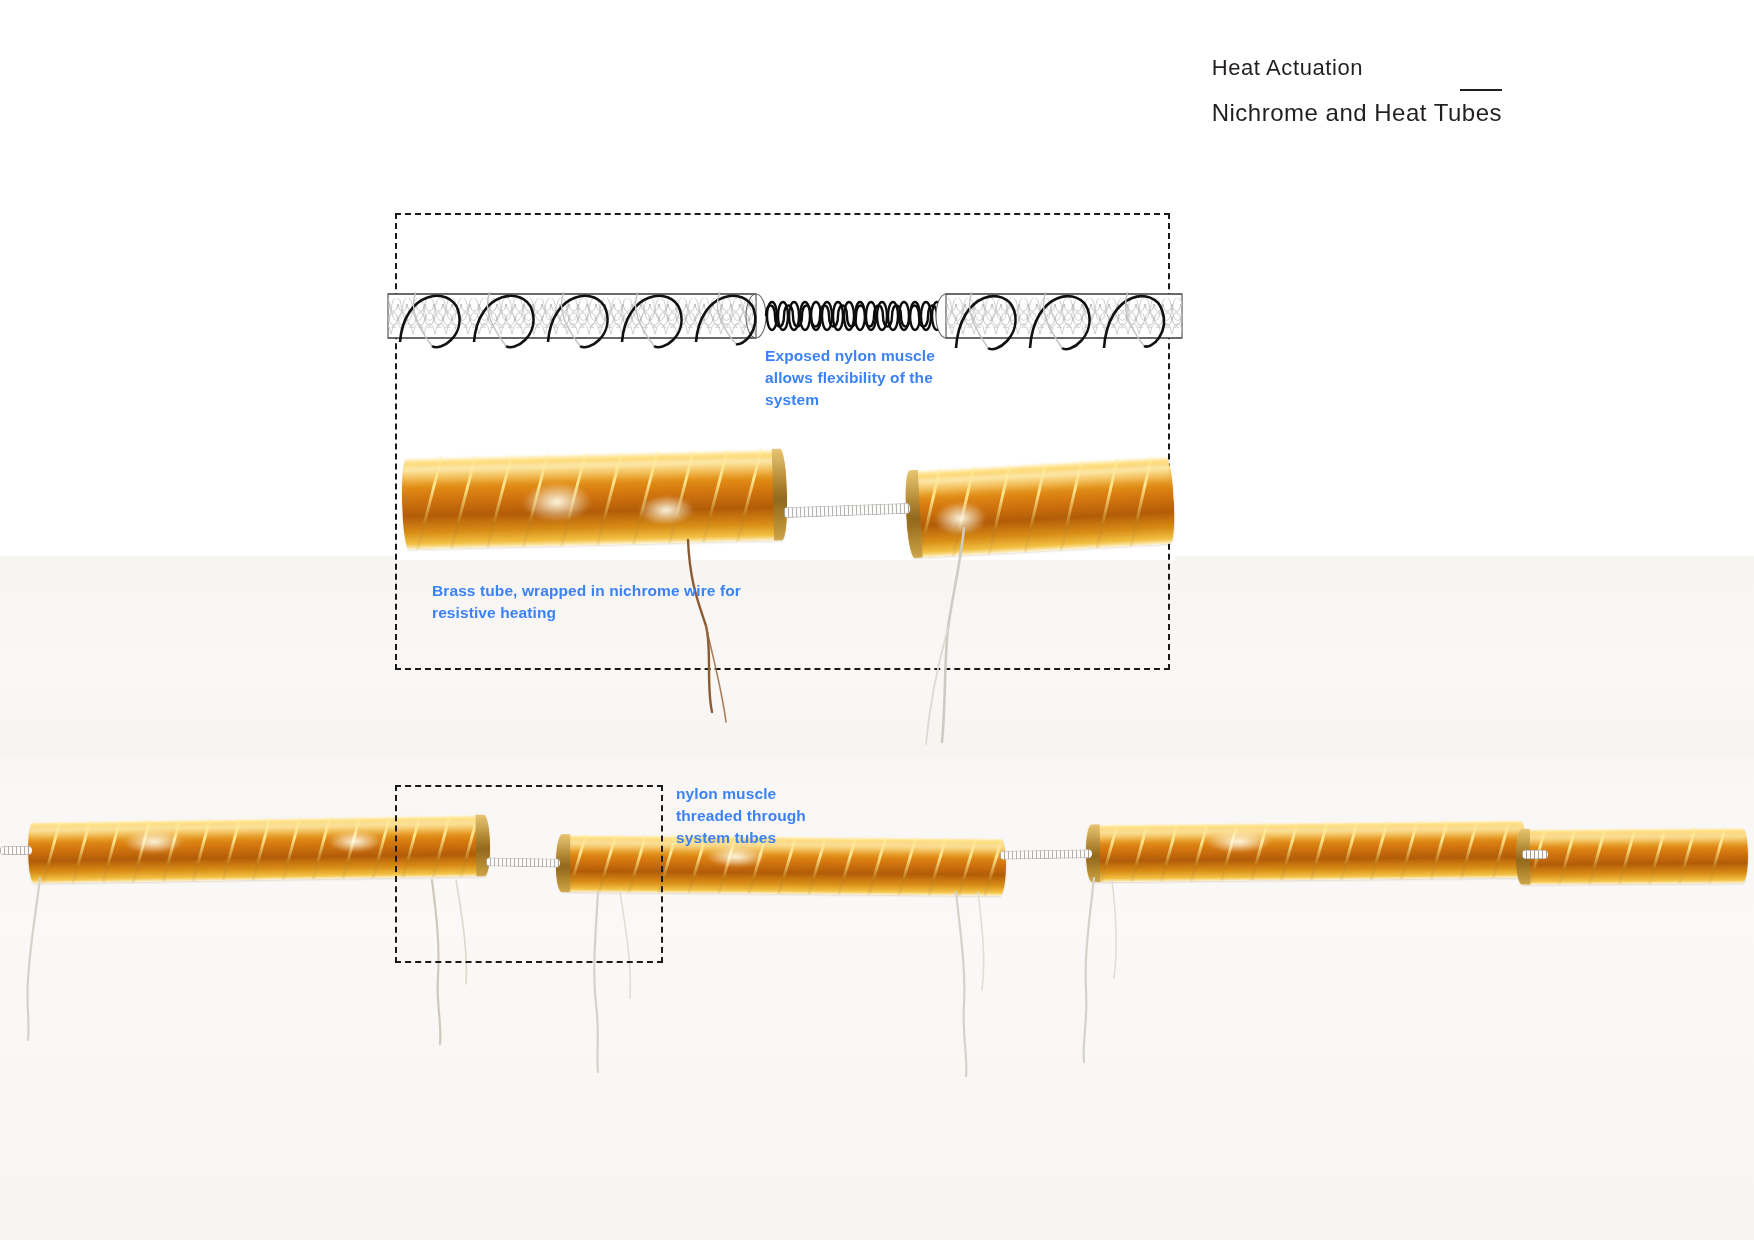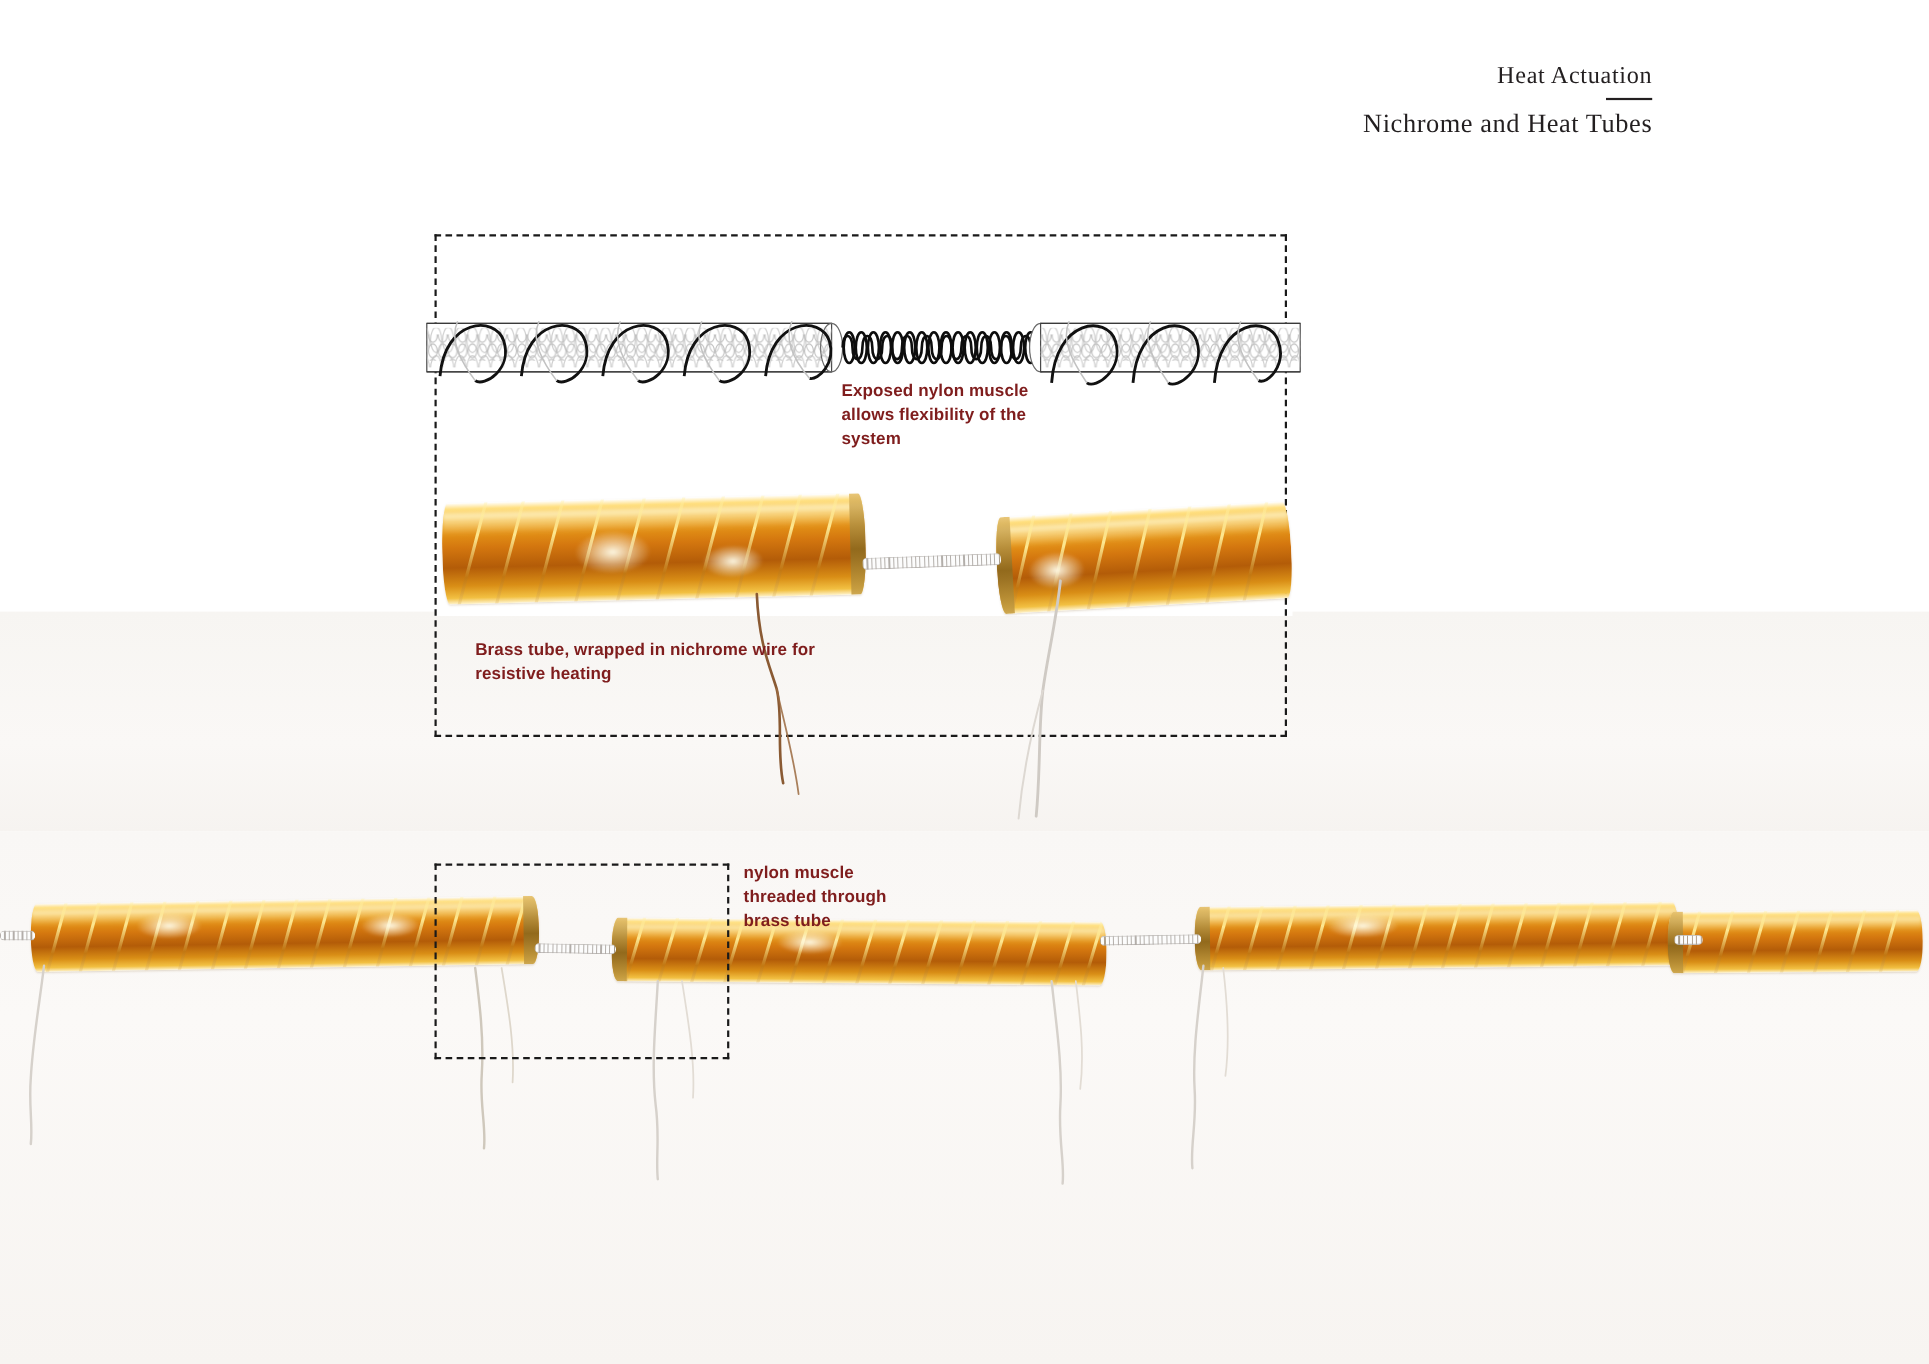"Heat Actuation" .header { font-family: Liberation Serif, serif -> none; text-align: right -> none }
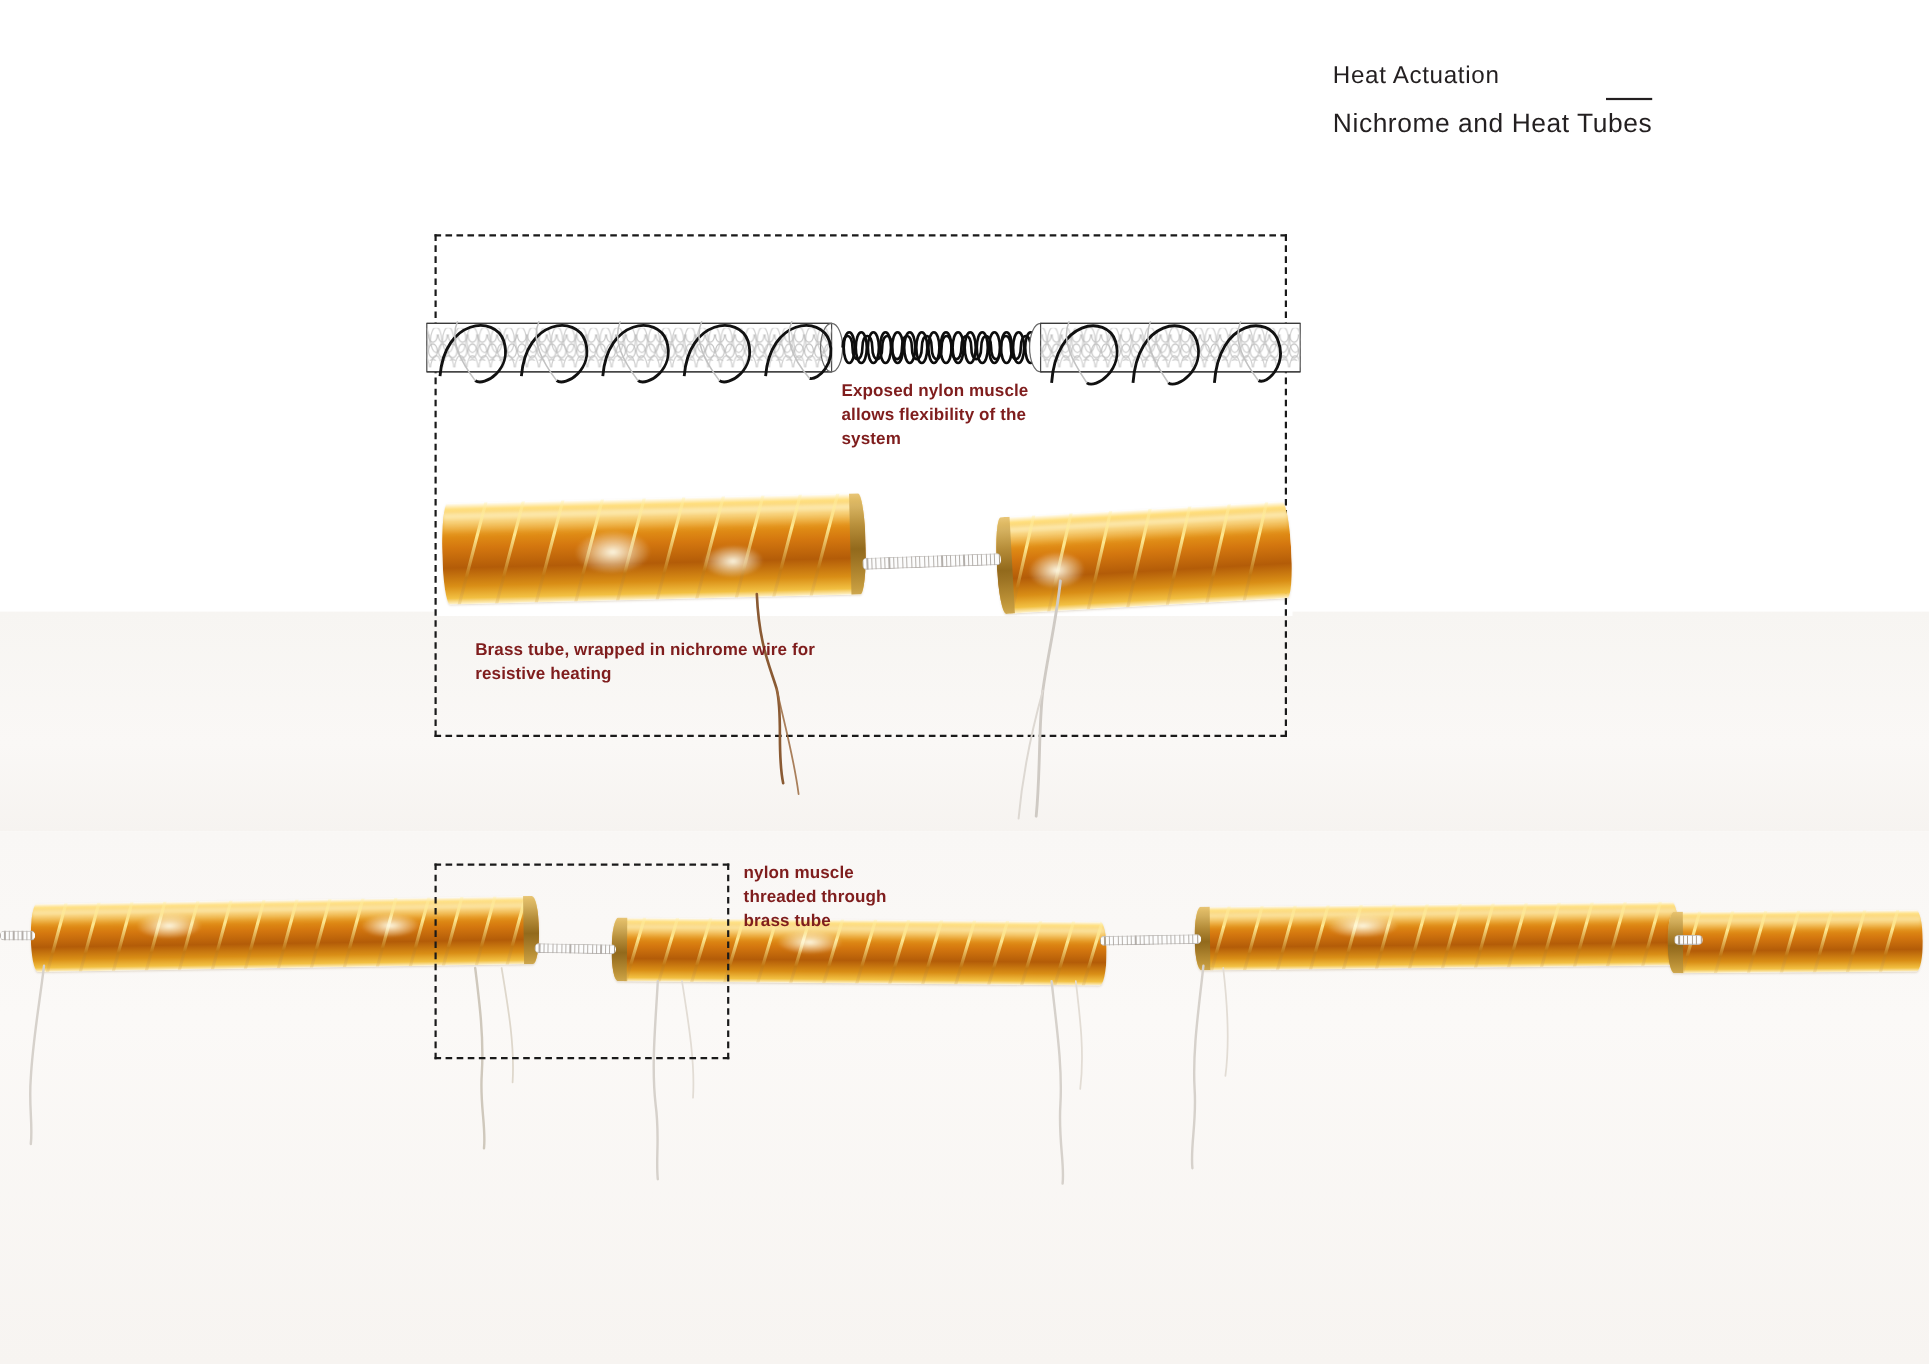"Exposed nylon muscle" .callout { color: #7f1d1d -> #3b82f6 }
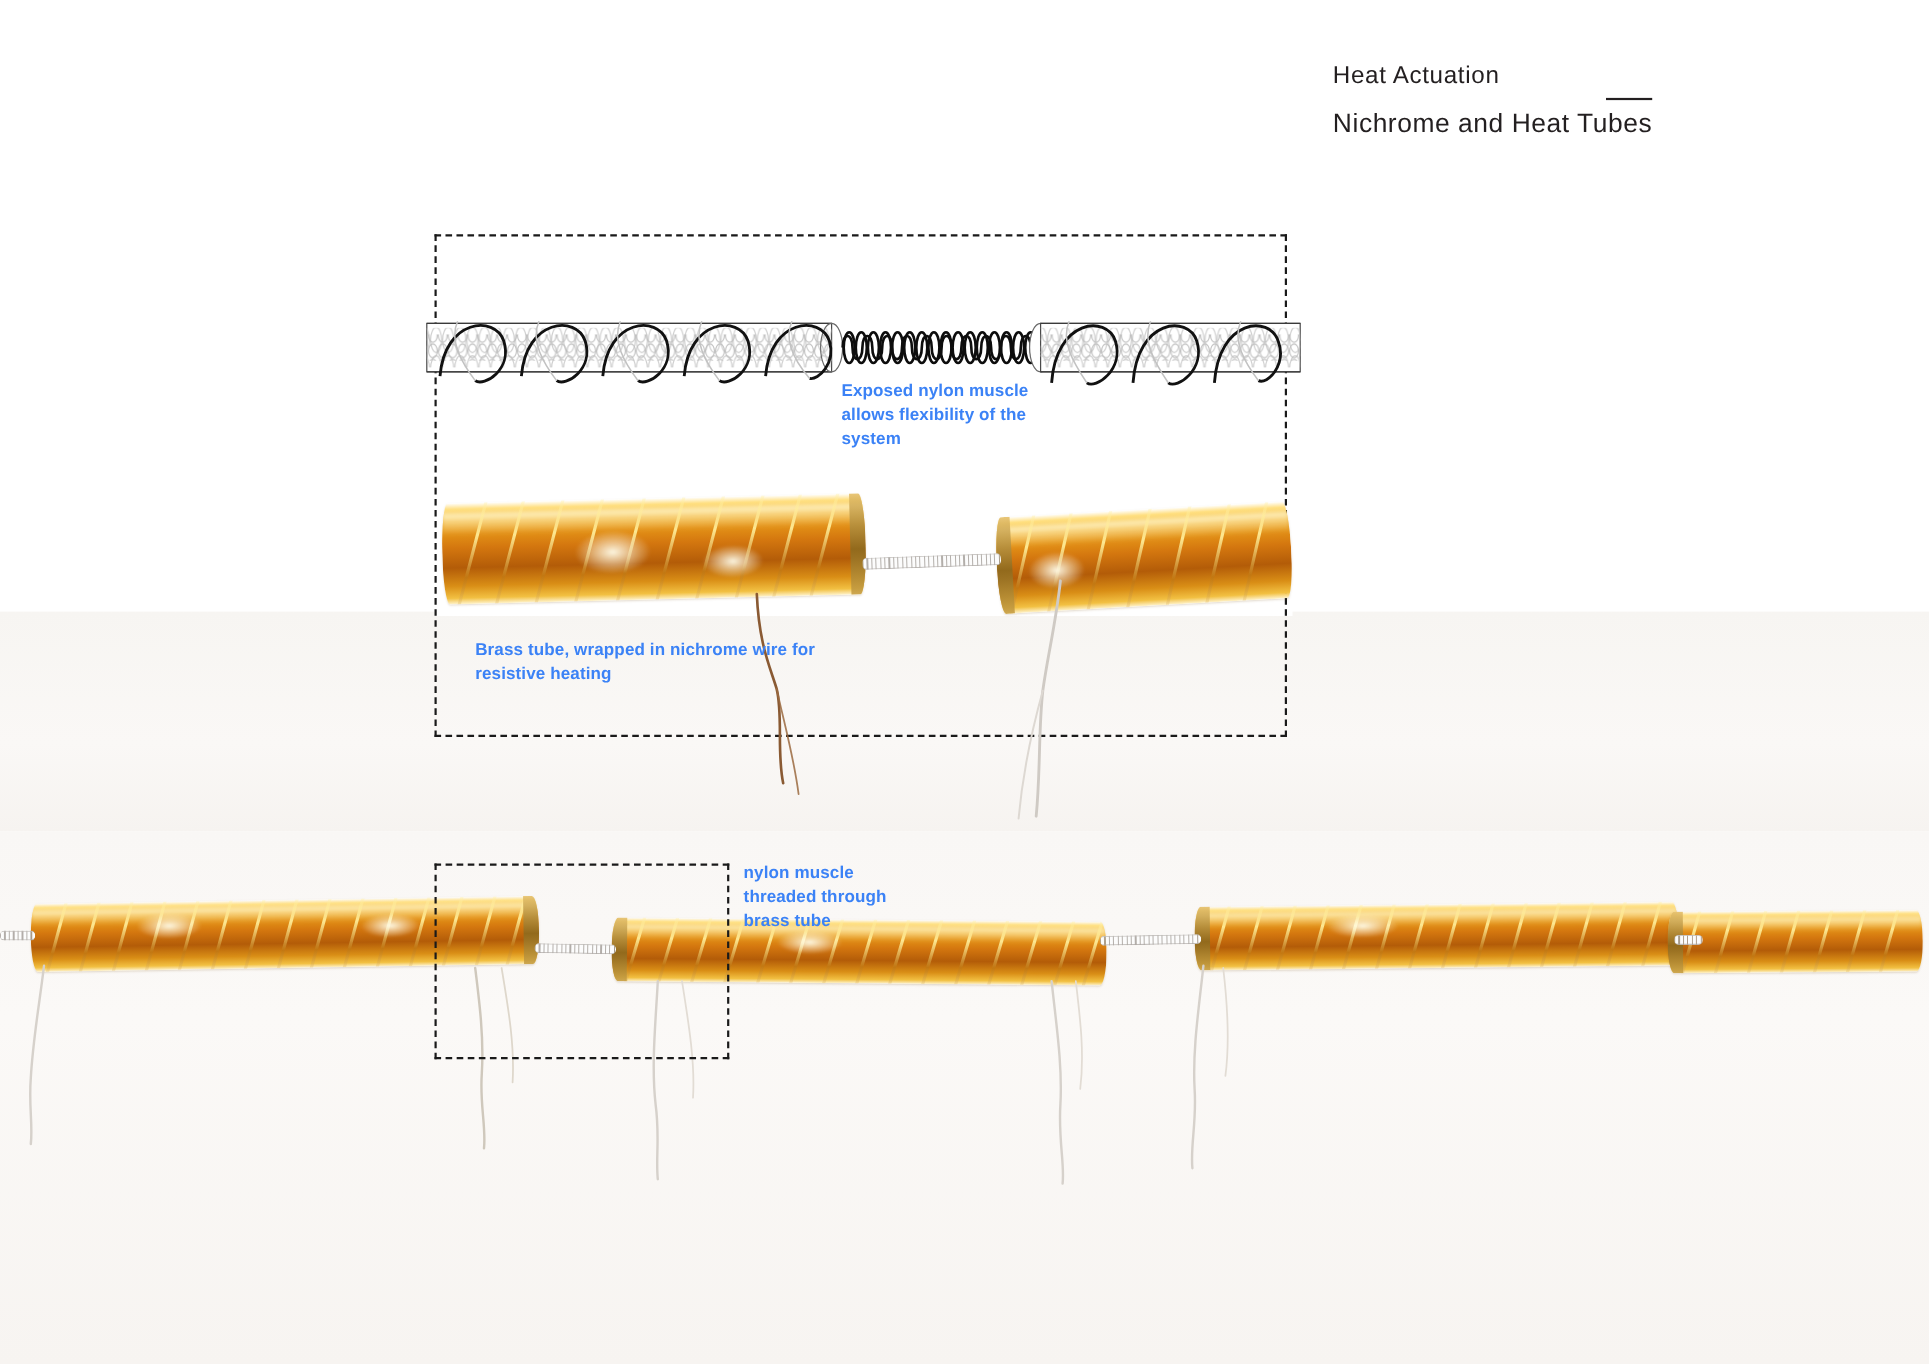"nylon muscle" div.callout { text: brass tube -> system tubes }
